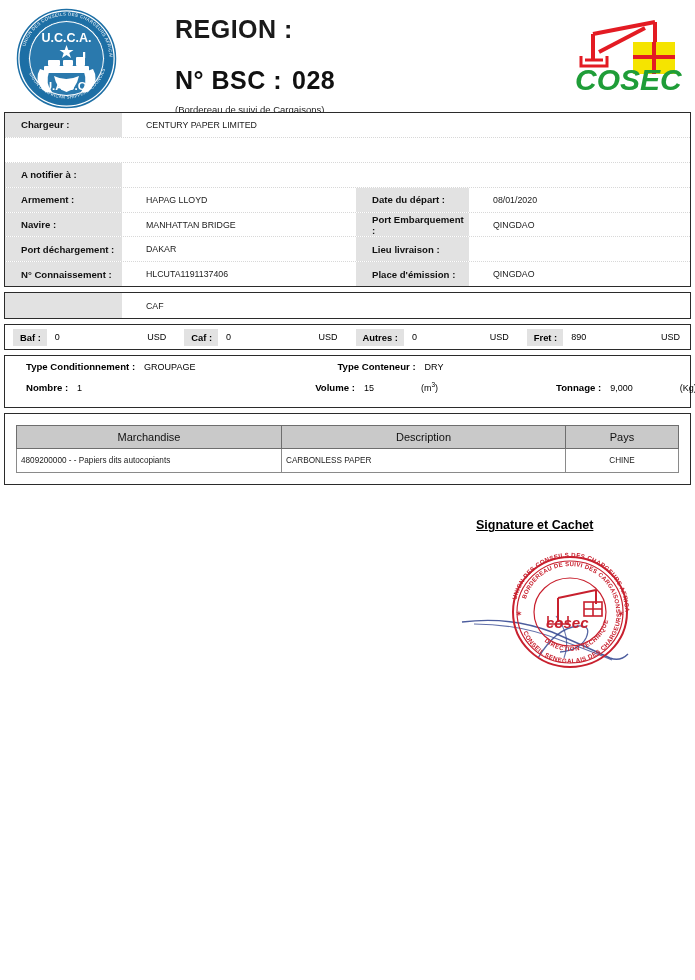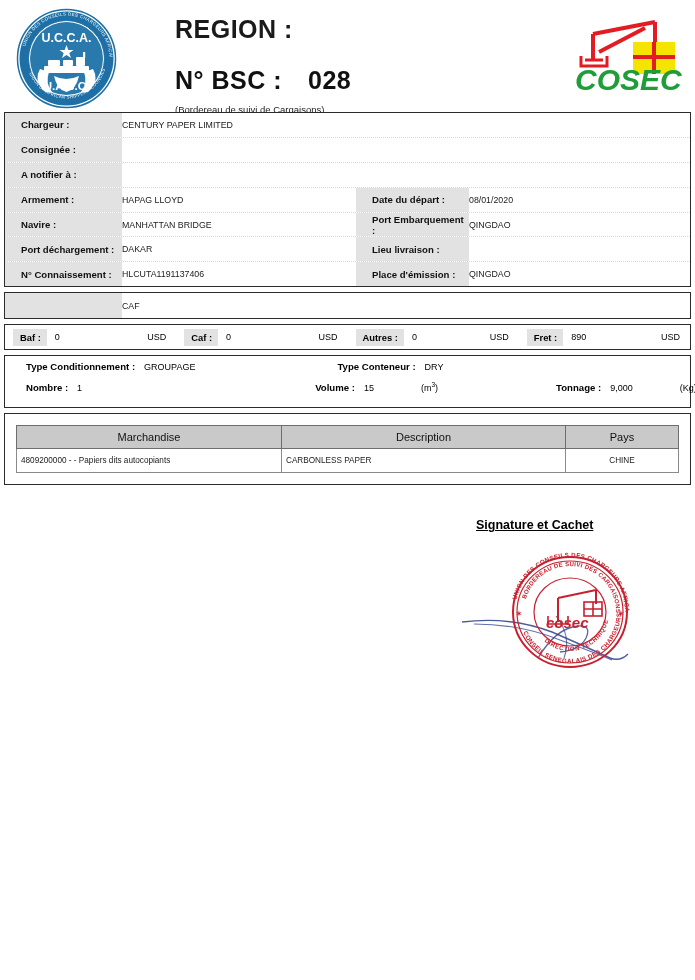"028" .title-bsc .num { margin-left: 26px -> 10px }
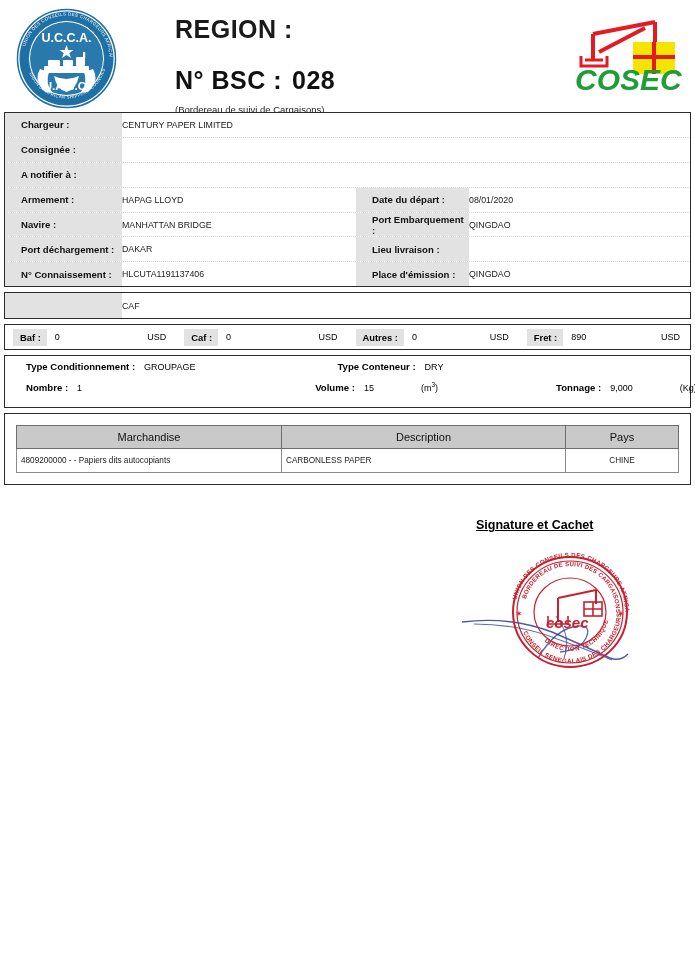"CENTURY PAPER LIMITED" .val { padding-left: 0 -> 24px }
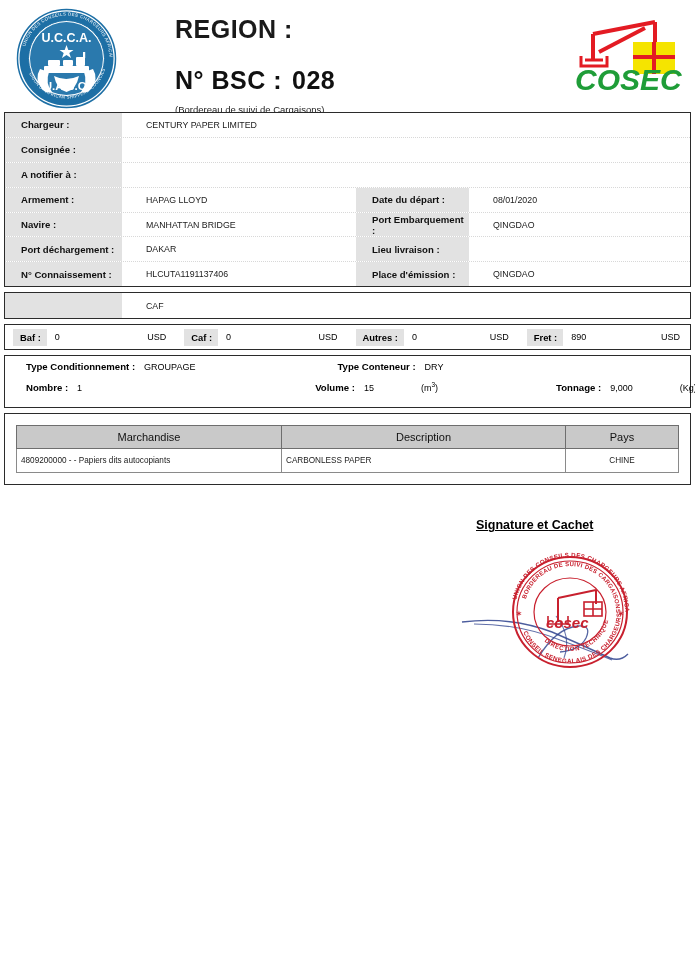"Consignée :" div.lbl { html: <div>Consignée :</div> -> none }
